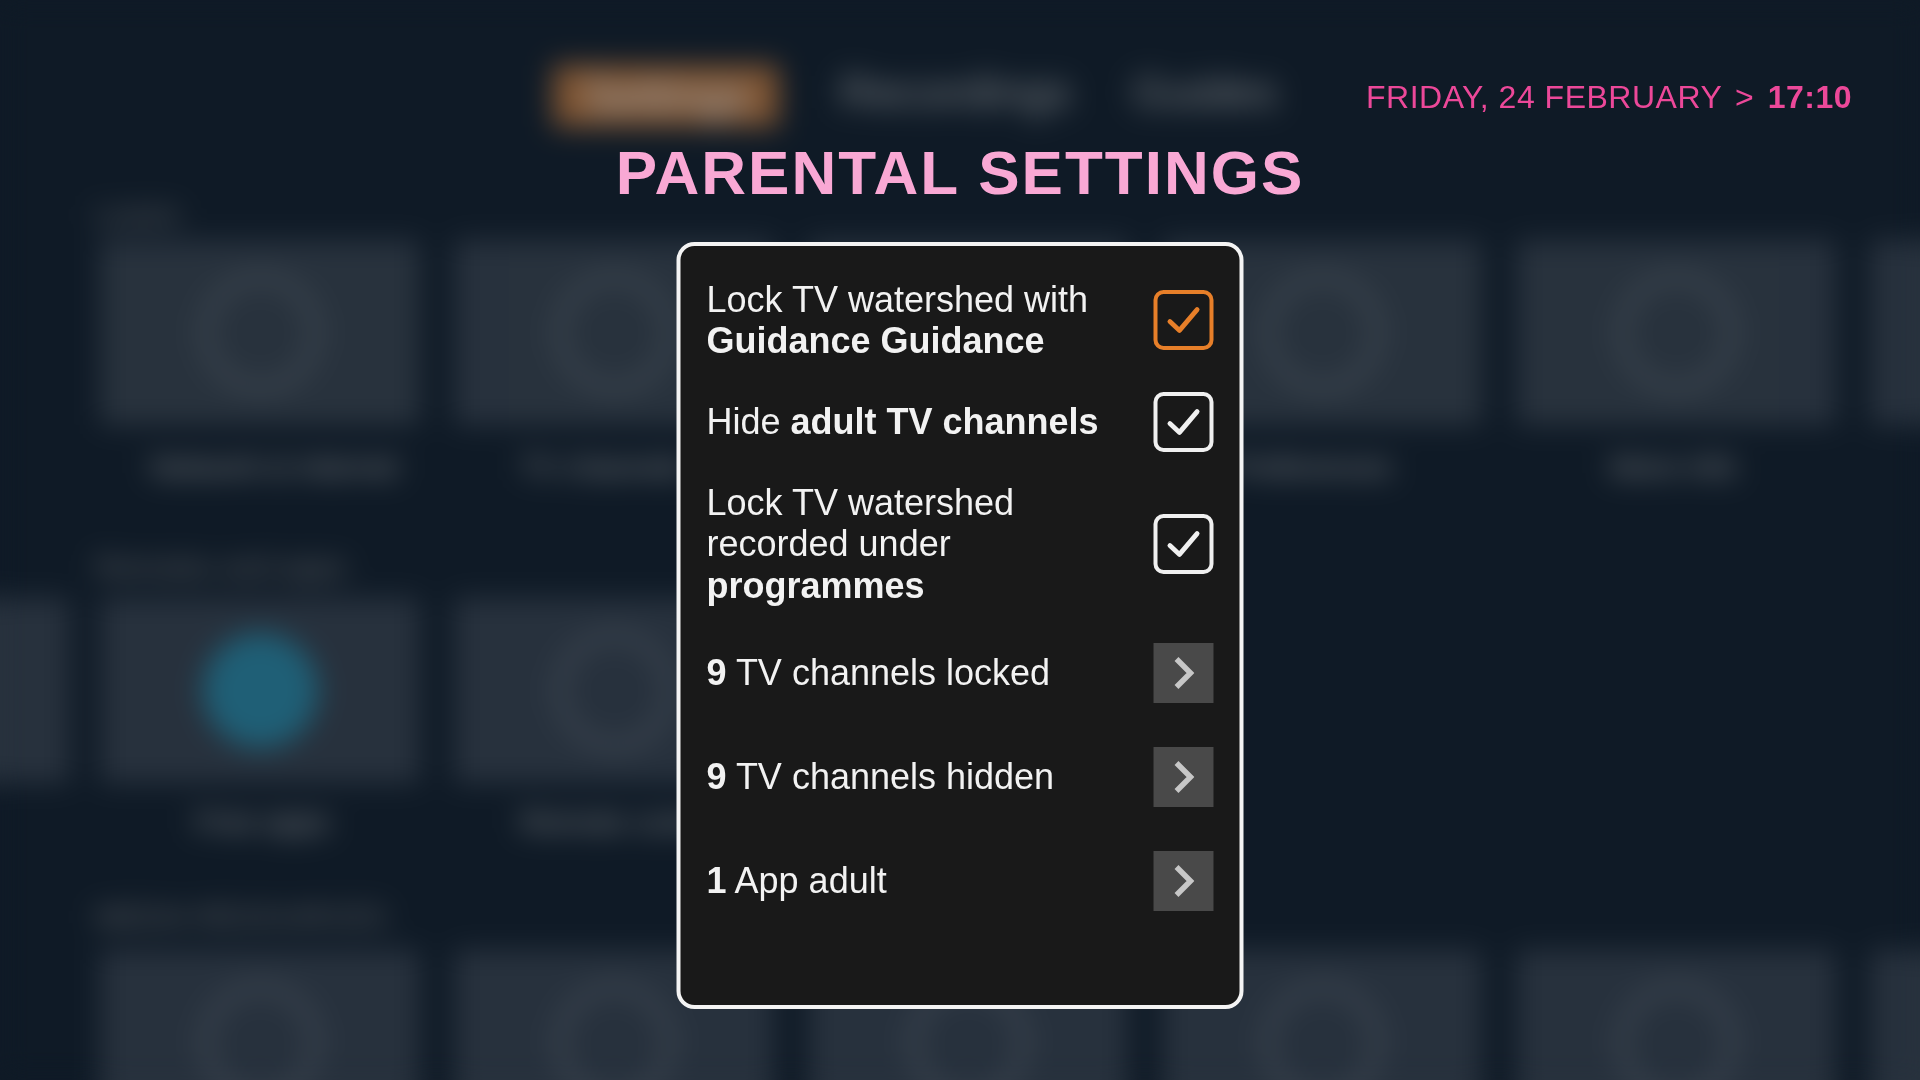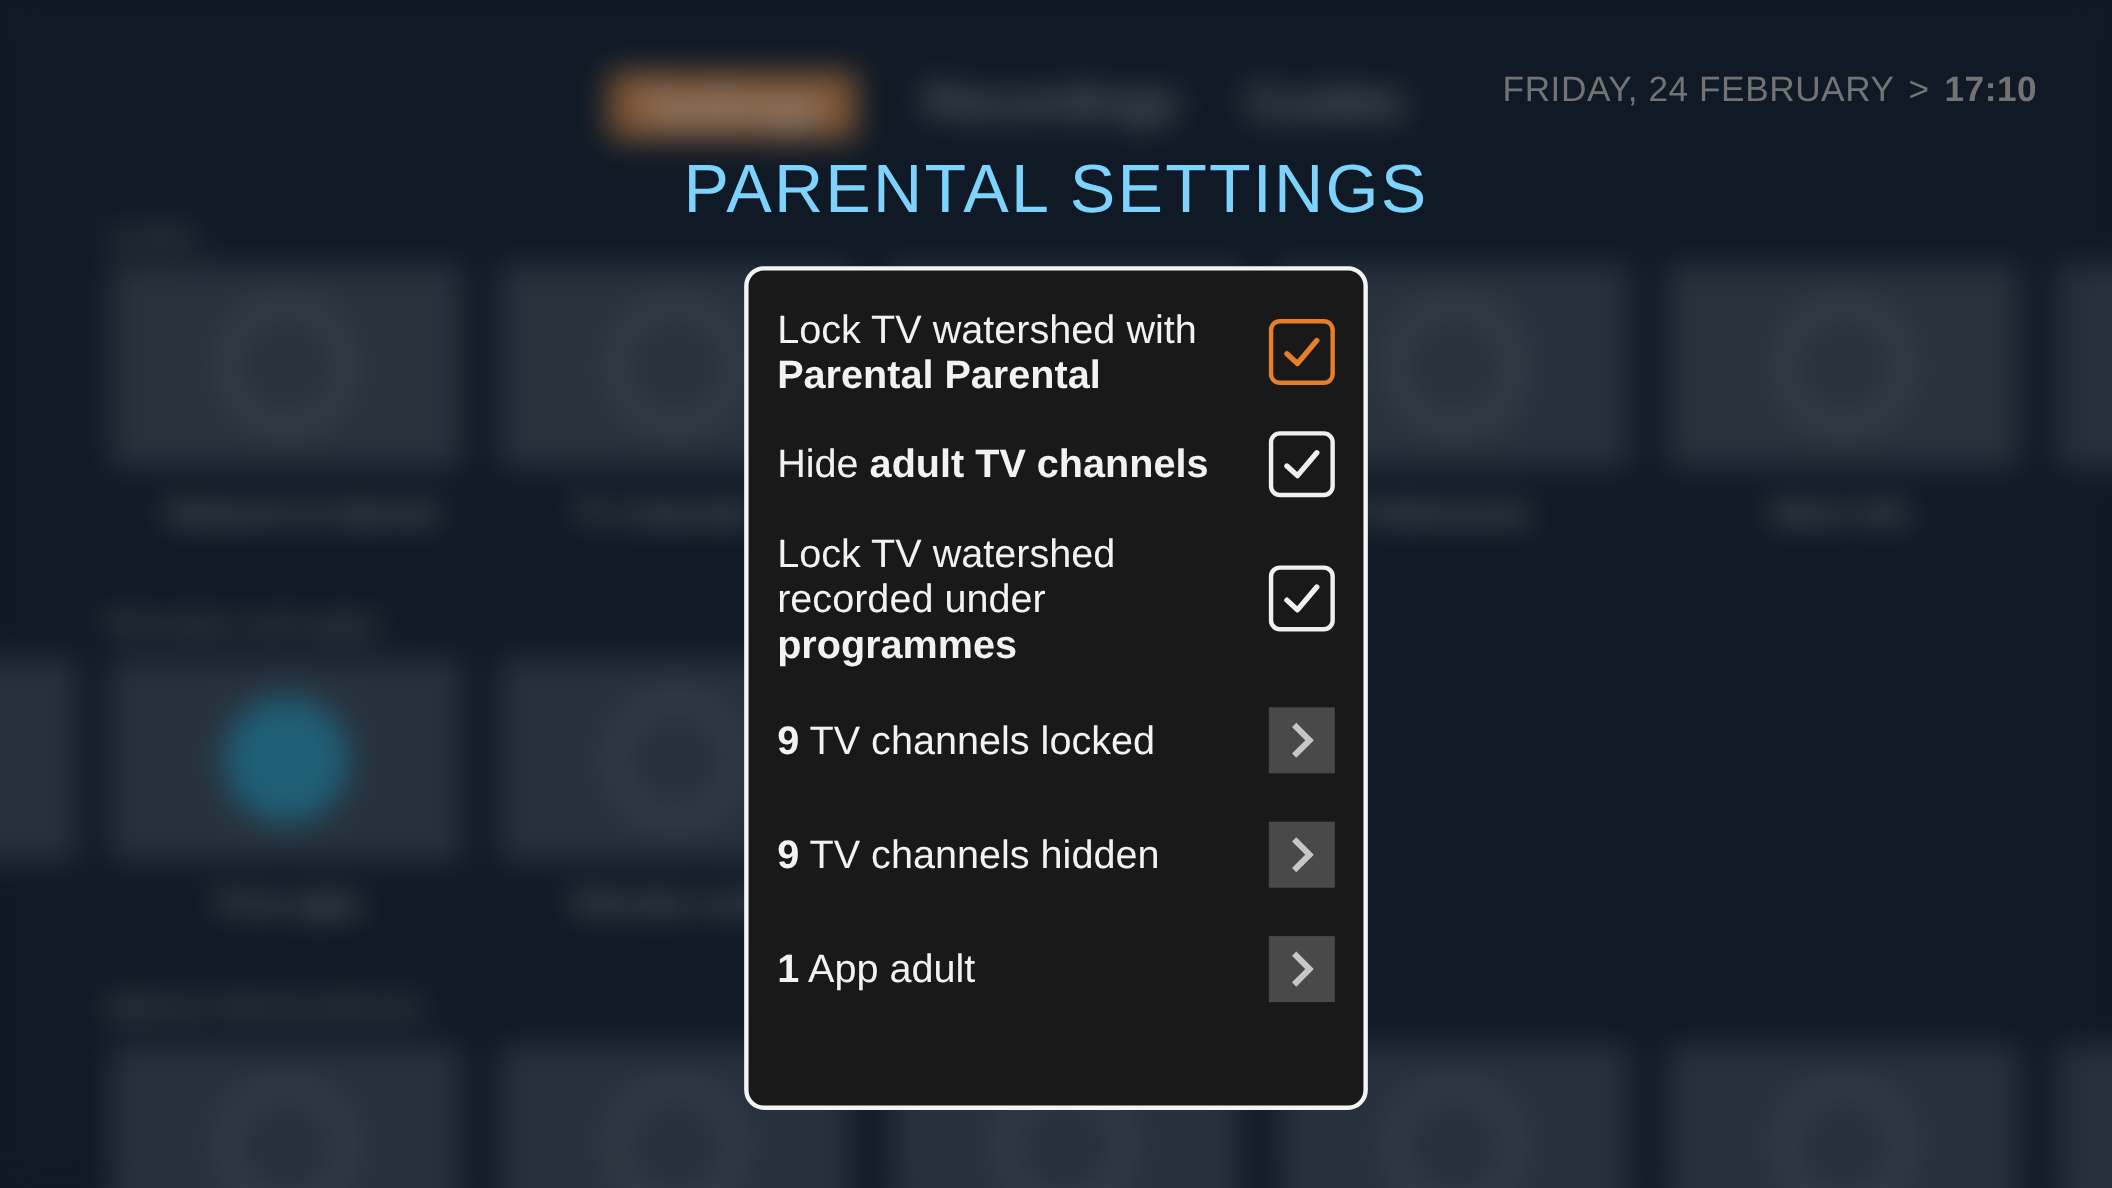"FRIDAY, 24 FEBRUARY > 17:10" .datetime { color: #737373 -> #ec4899; top: 63px -> 79px }
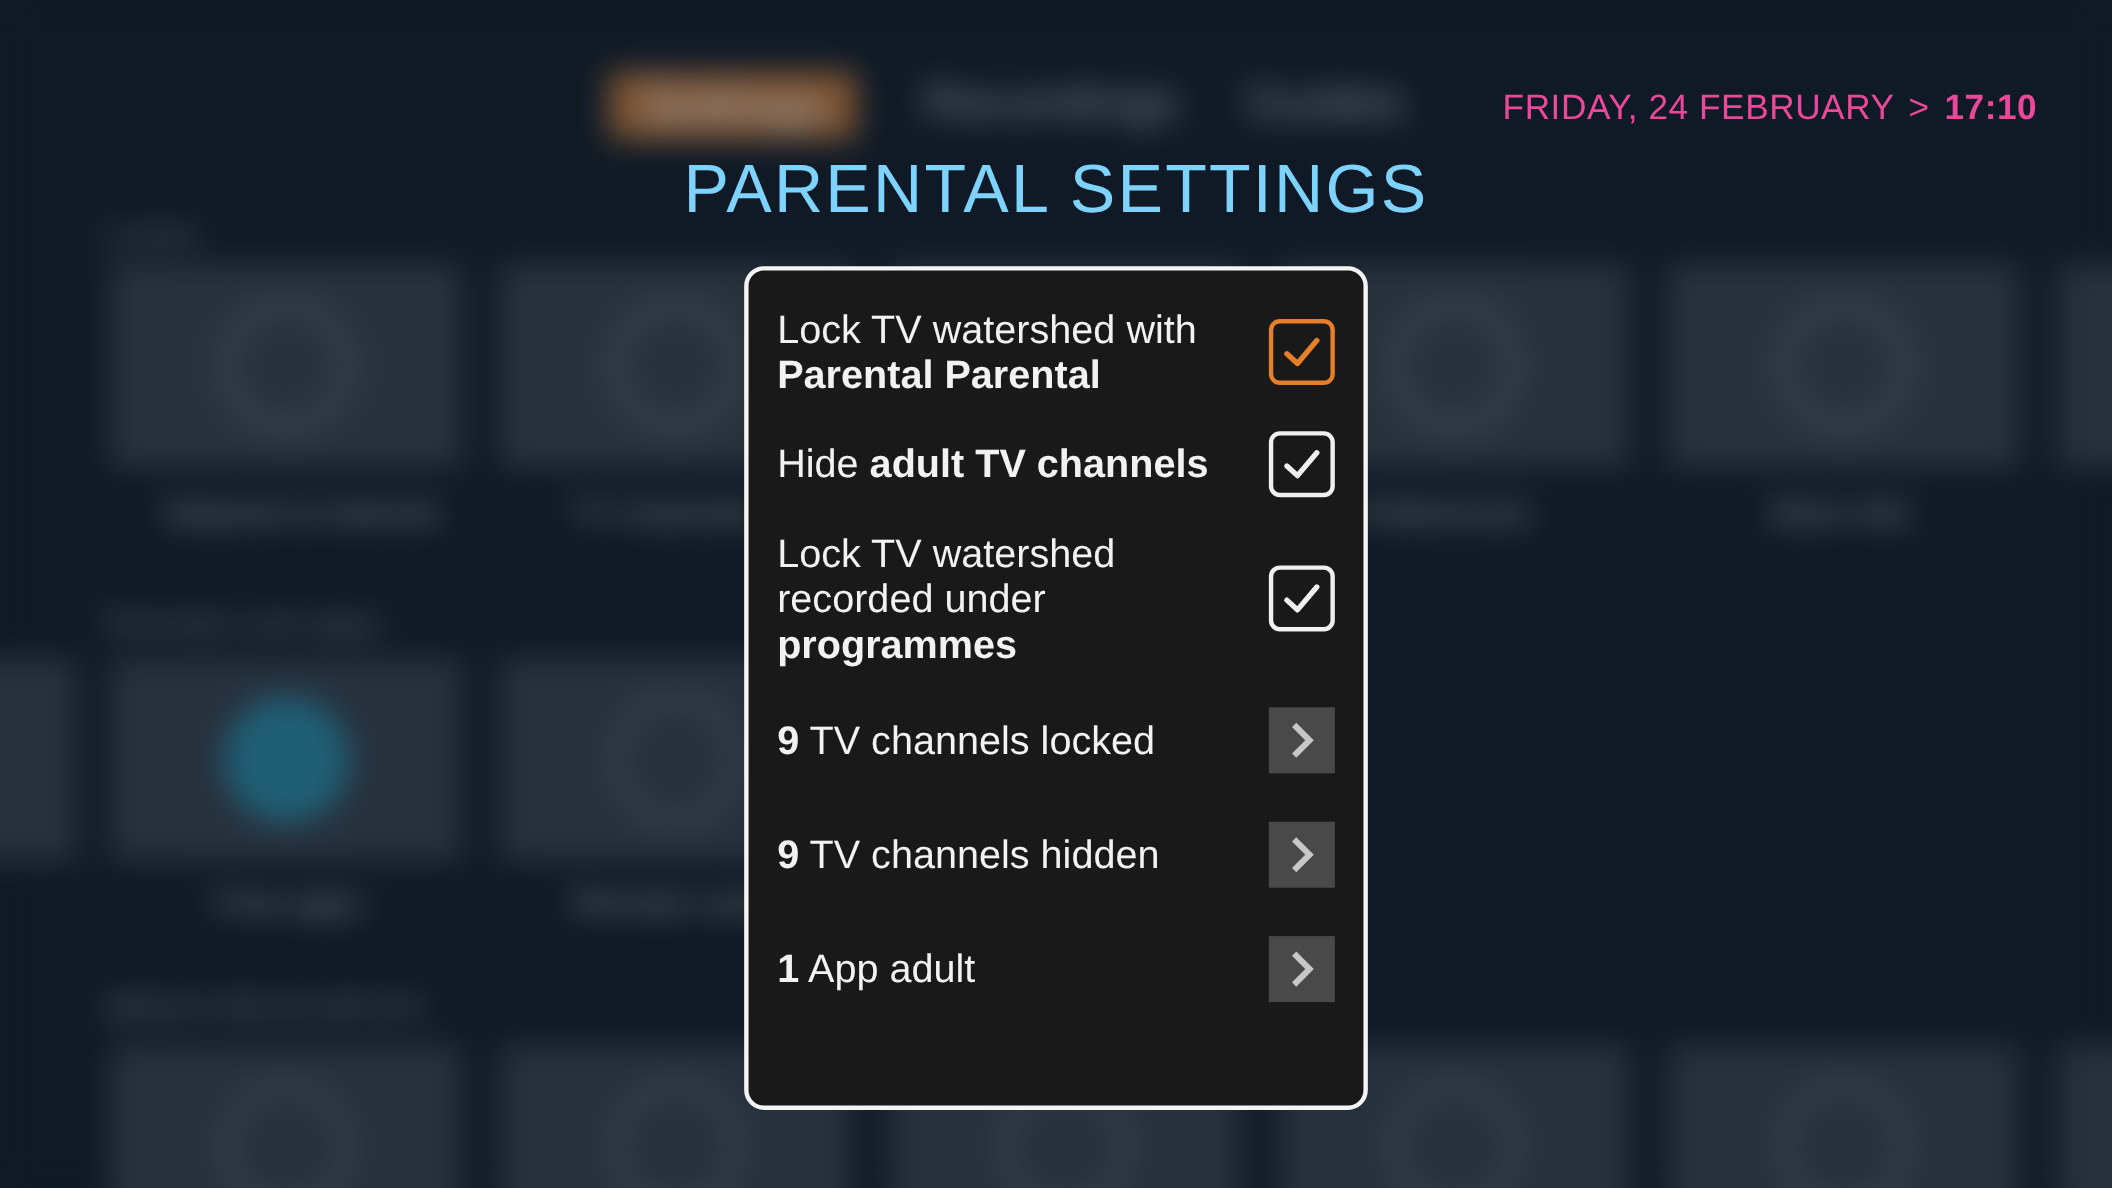"PARENTAL SETTINGS" .title { color: #7dd3fc -> #f9a8d4; font-weight: 400 -> 700 }
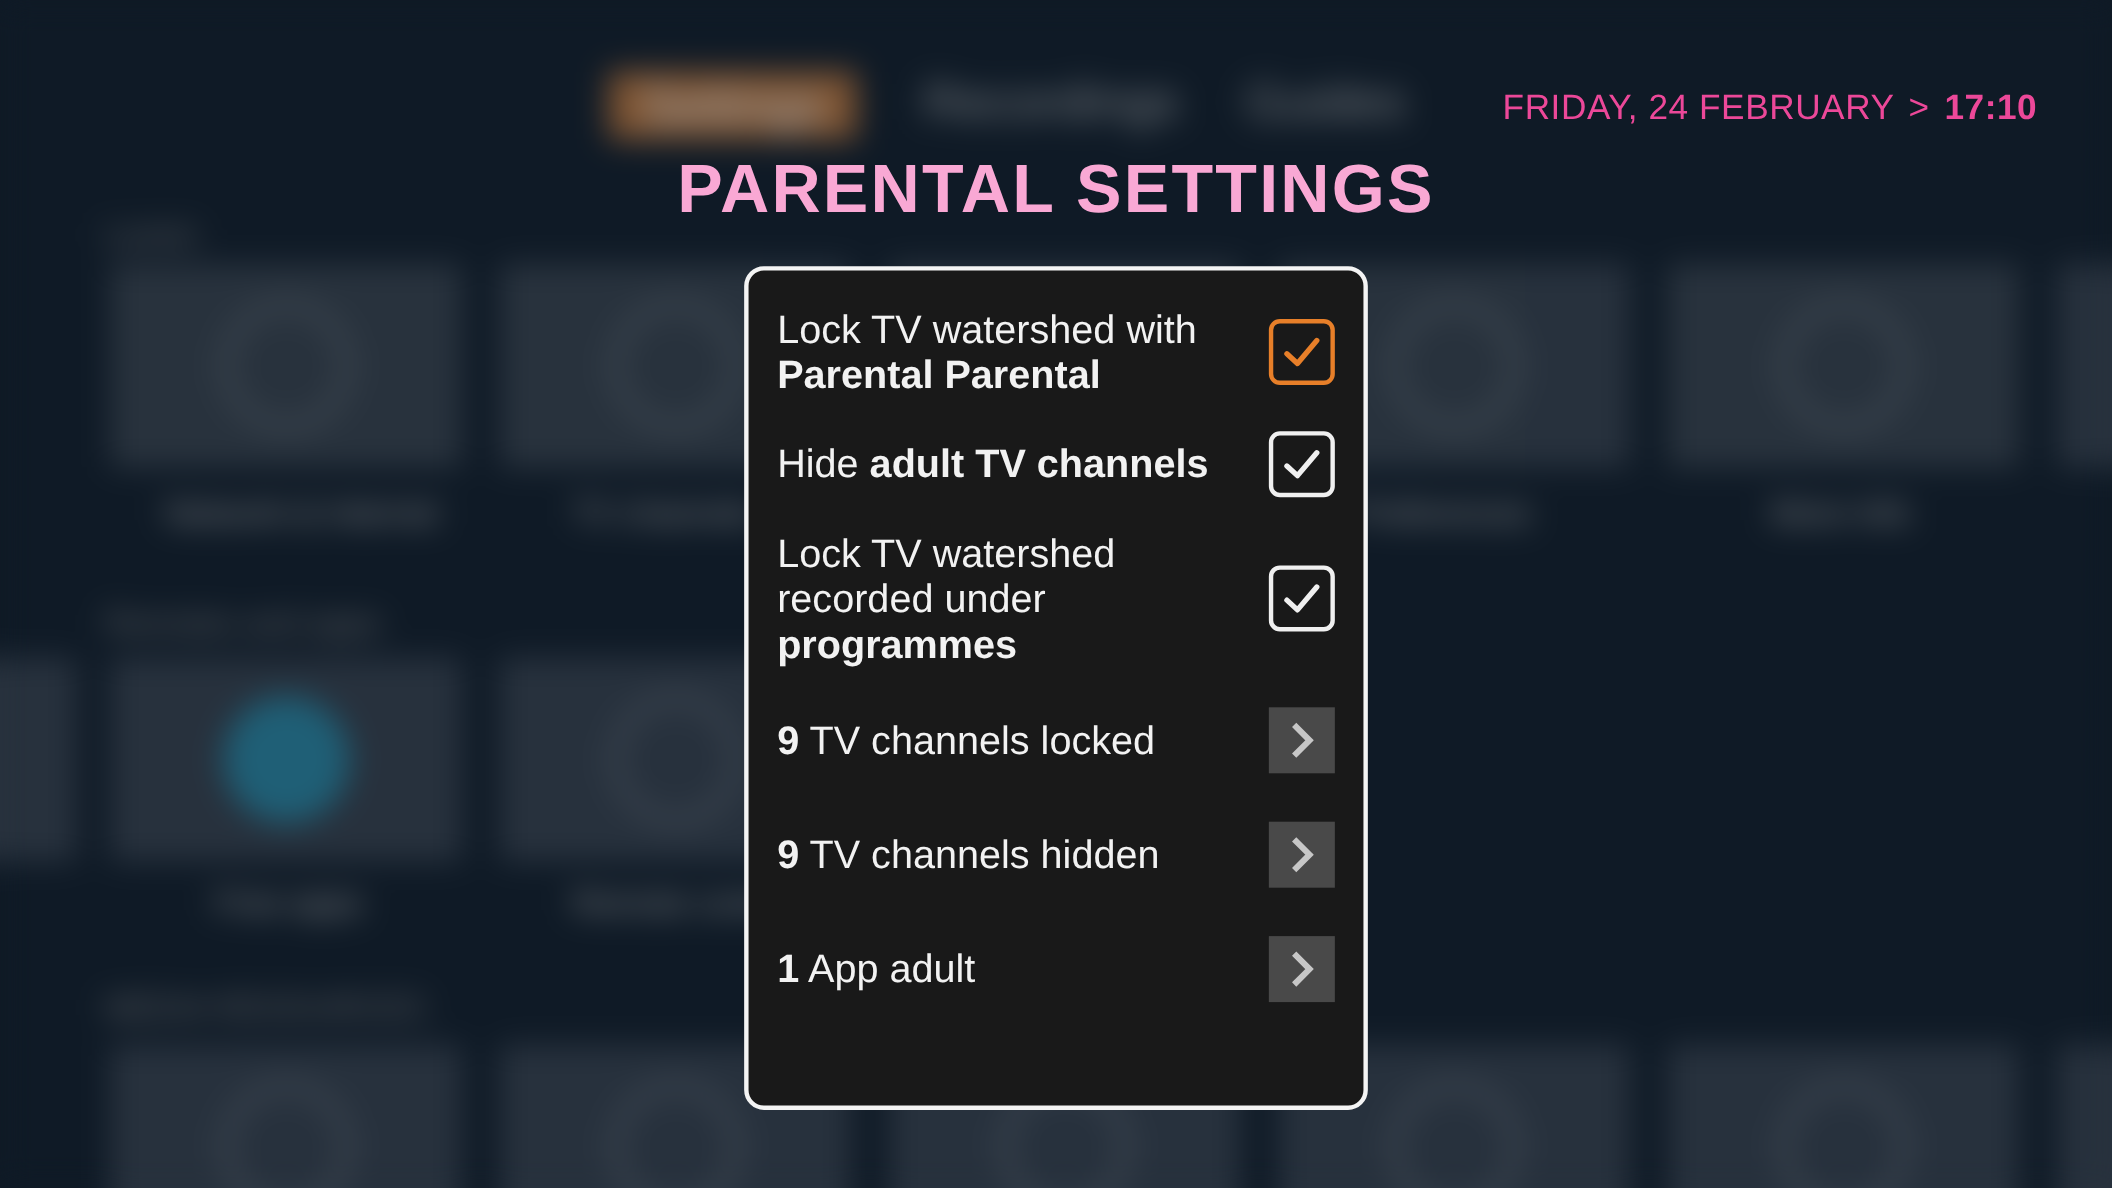"Parental Parental" span.bold { text: Parental Parental -> Guidance Guidance }
